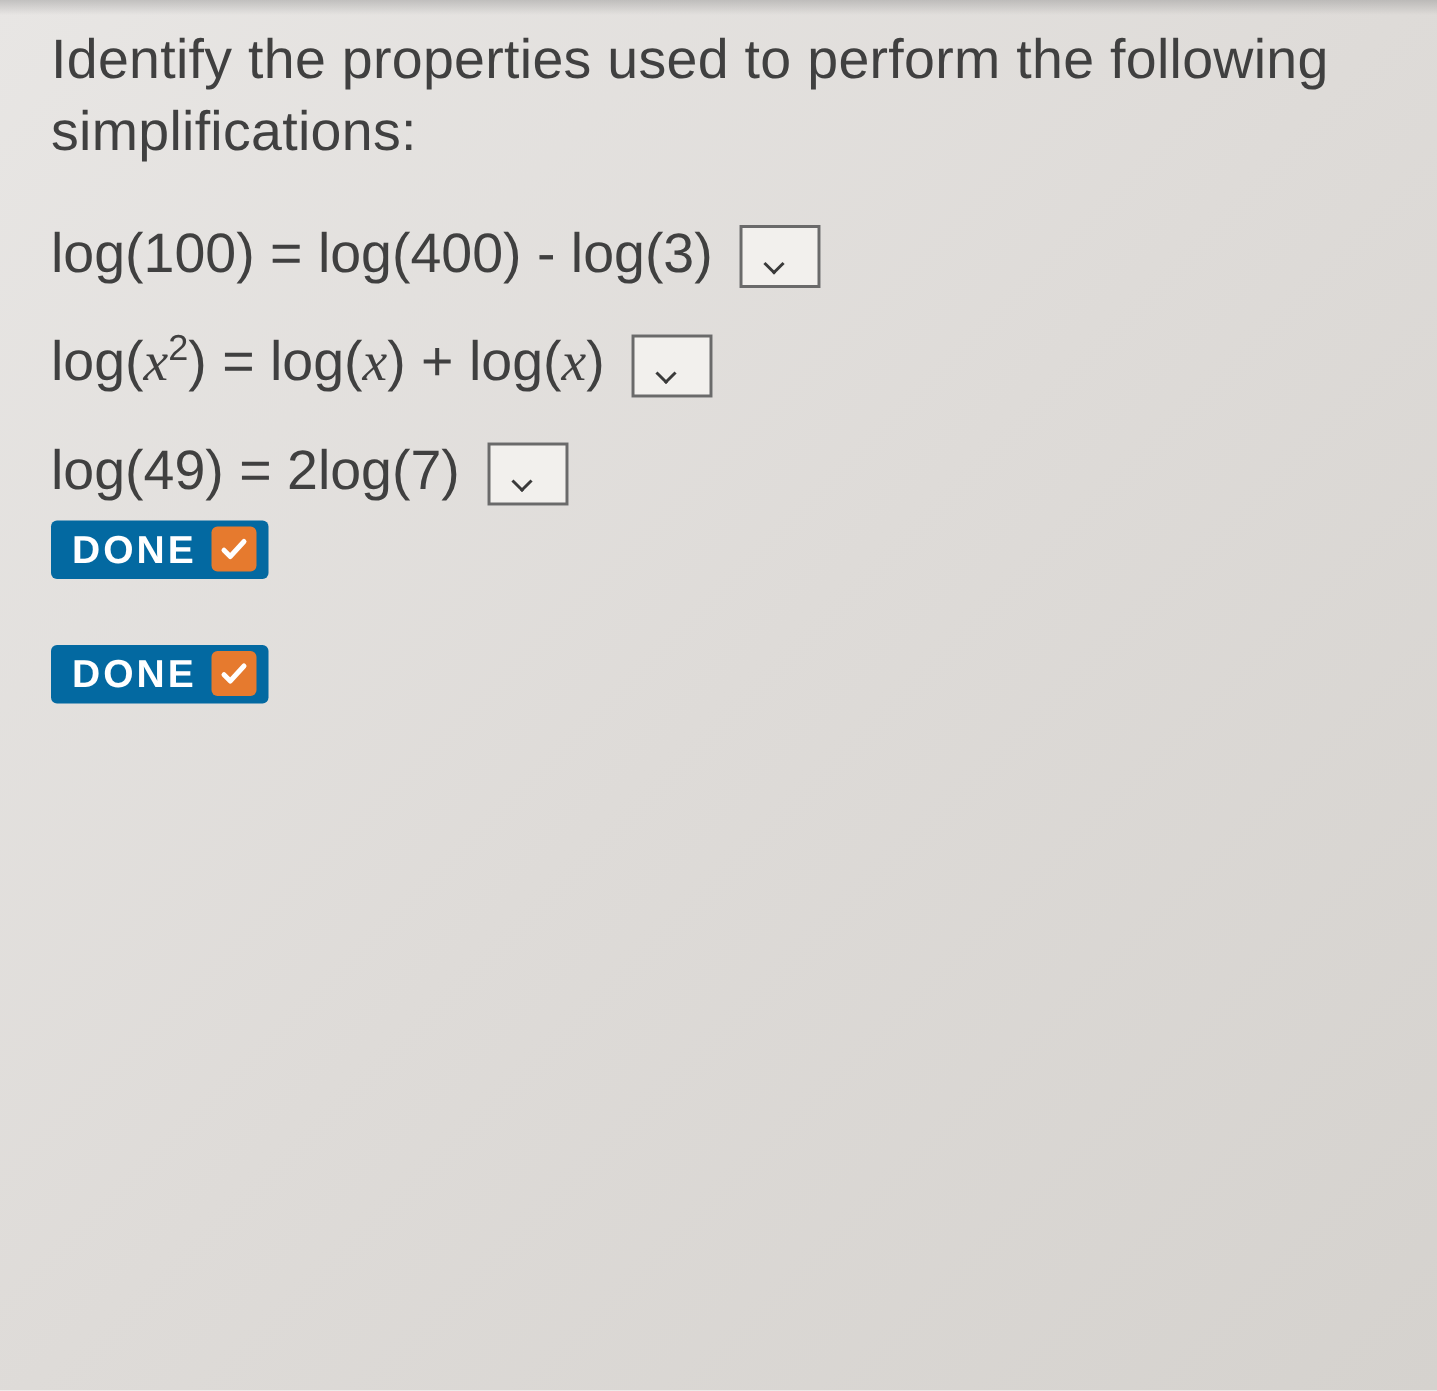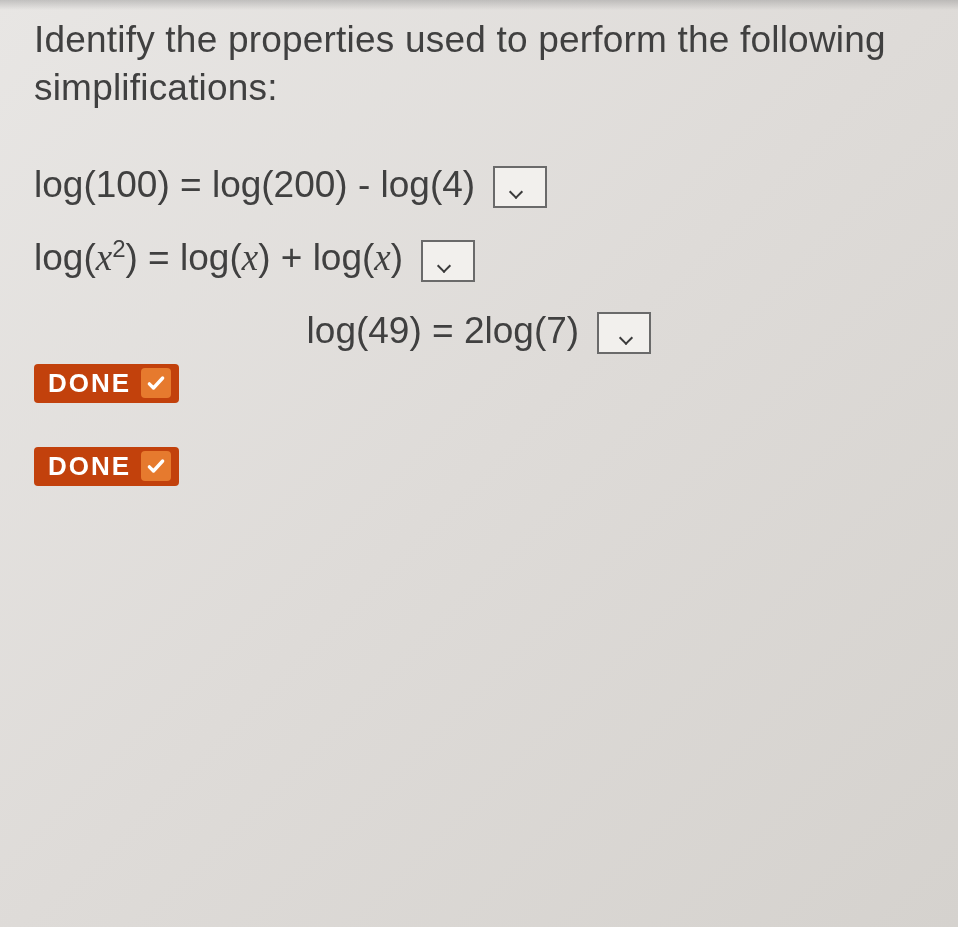"Identify the properties used to" .question-text { margin-bottom: 52px -> 36px }
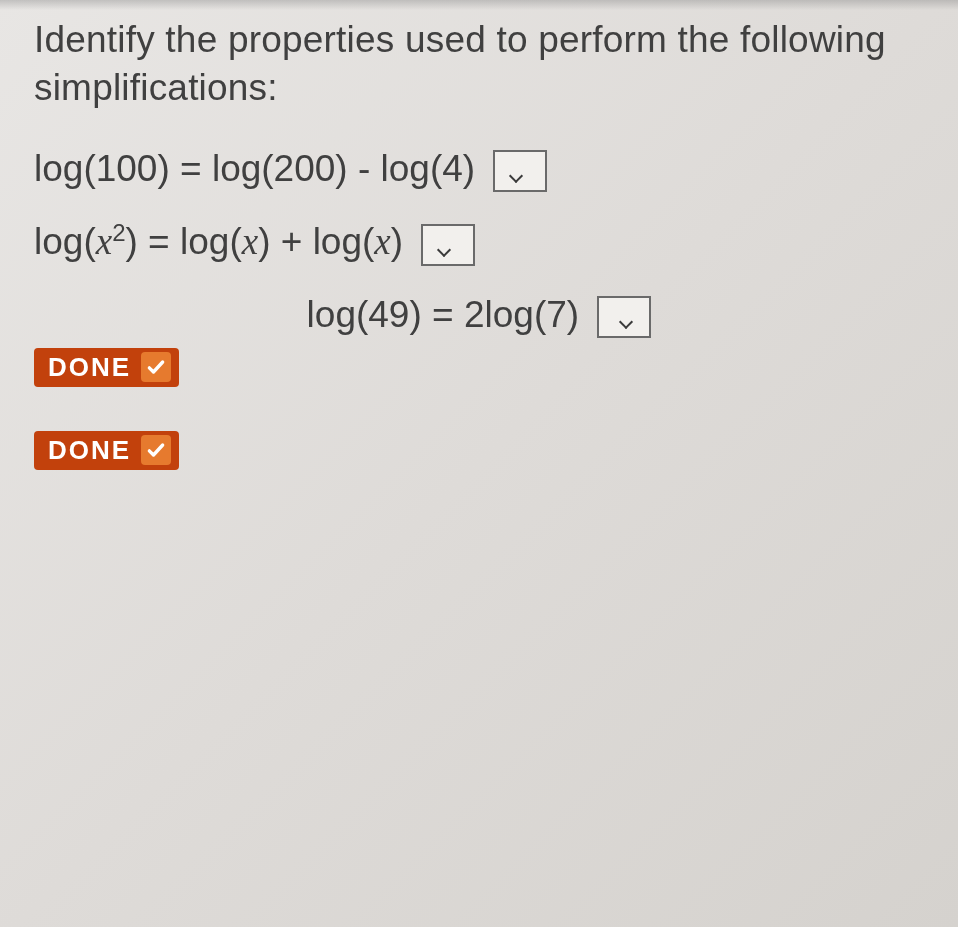"log(100) = log(200) - log(4)" span { text: 200) - log(4 -> 400) - log(3 }
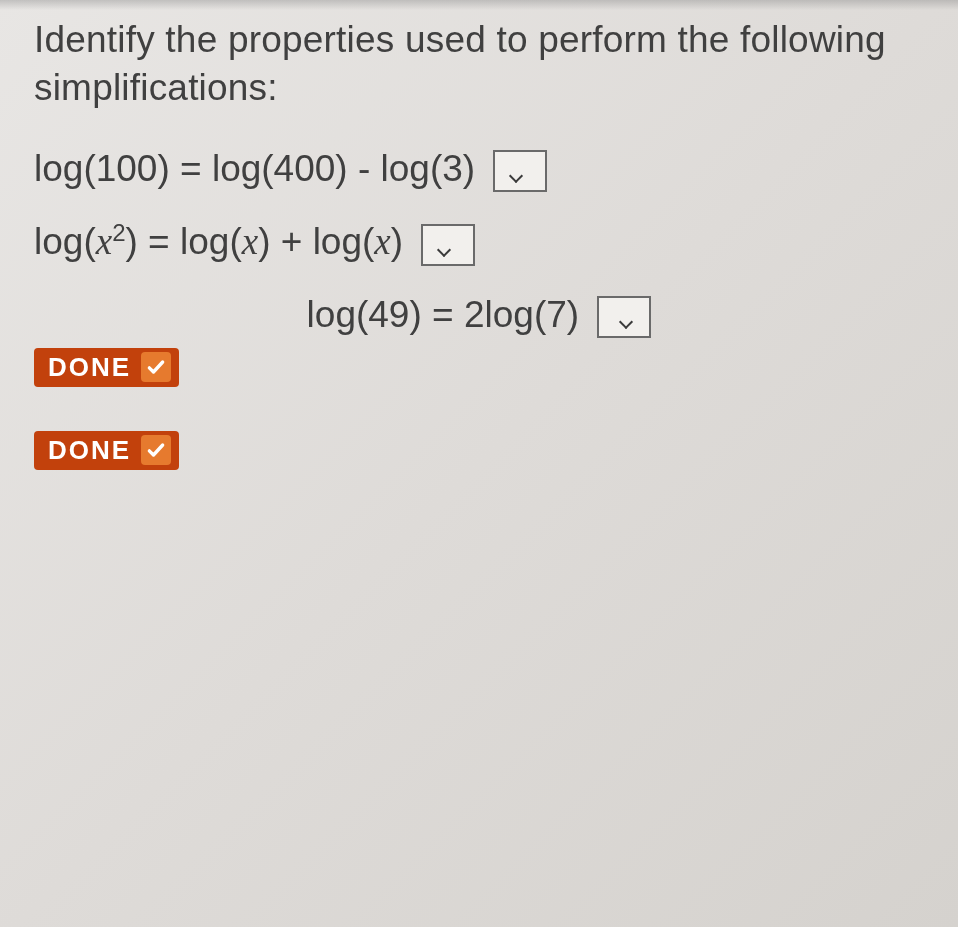"log(49) = 2log(7)" div.equation-row { text-align: center -> none }
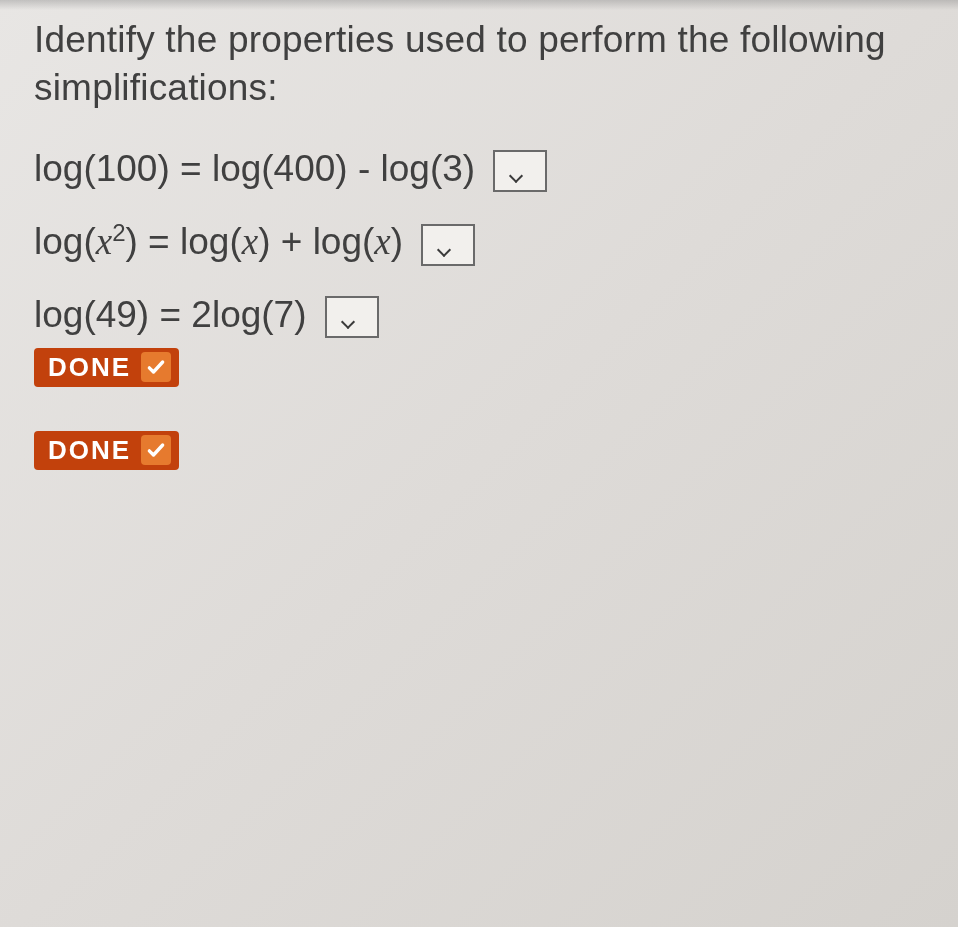"DONE" .done-button { background: #c2410c -> #0369a1 }
